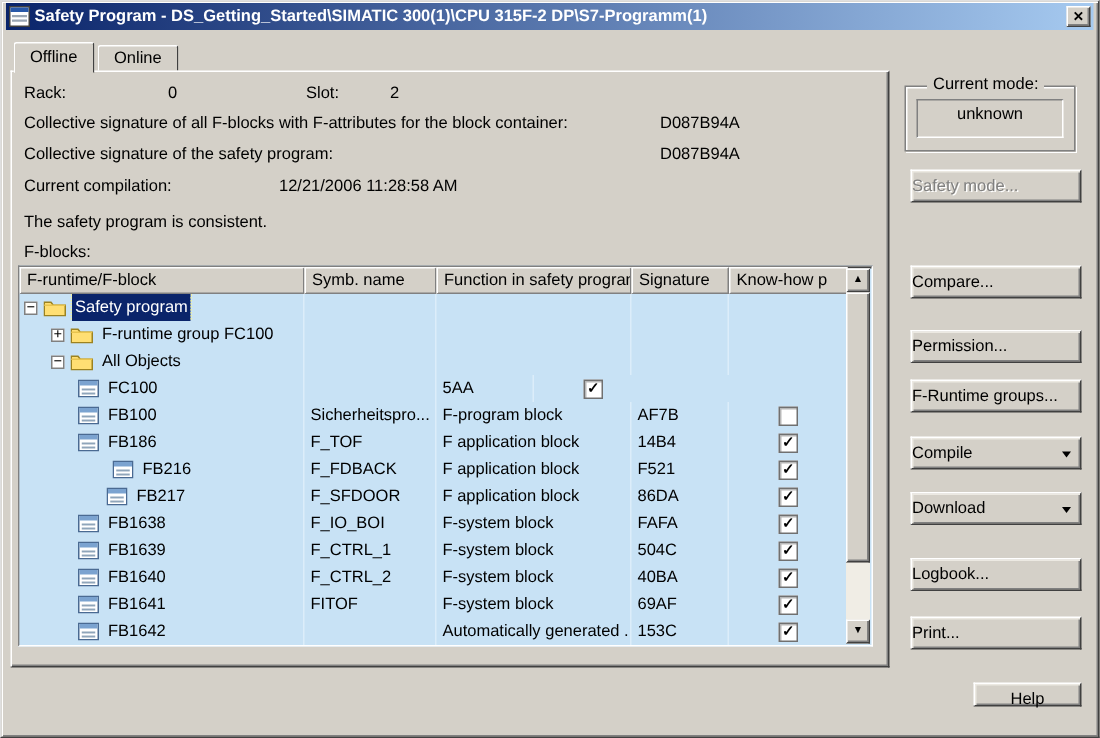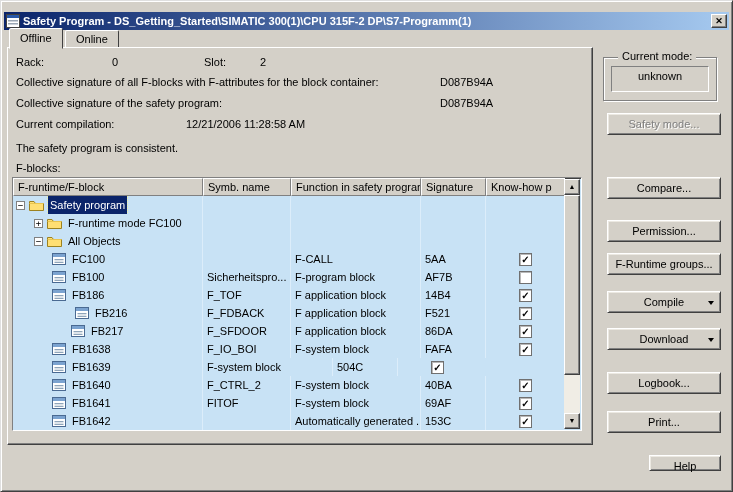"Safety Program -" .titlebar { top: 11px -> 1px }
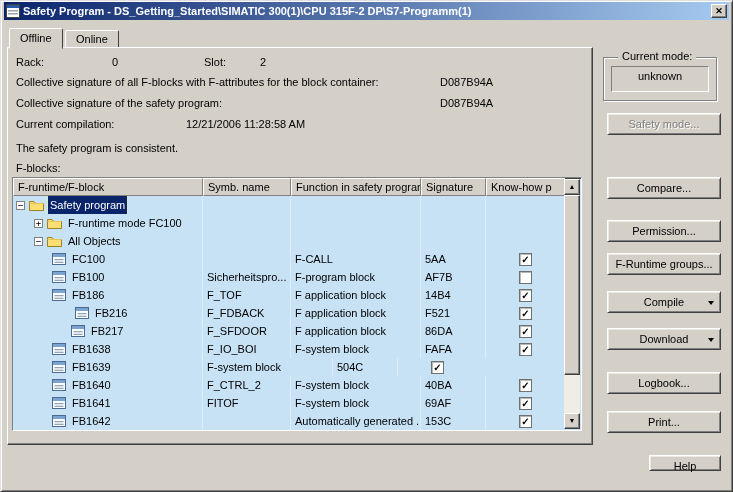"Safety mode..." .pushbtn { text-align: center -> none }
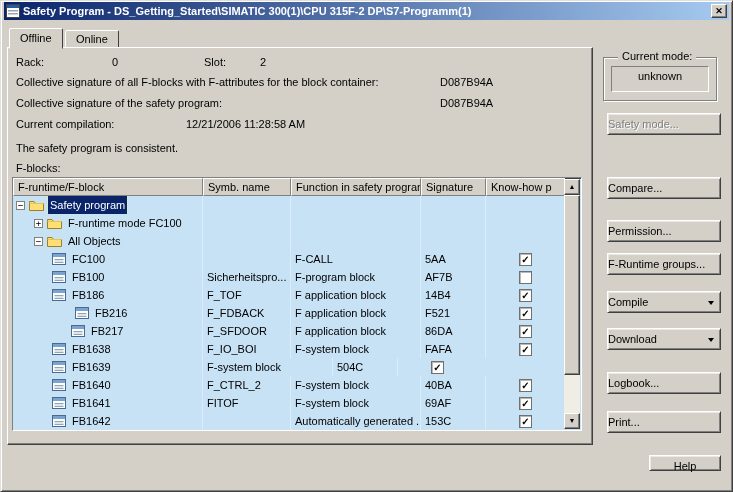"F-runtime mode FC100" span.tlabel { text: mode -> group }
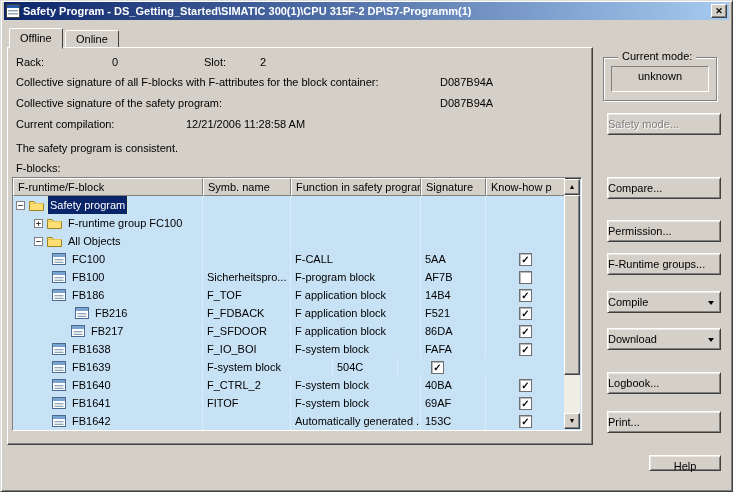"F-CALL" div.td { html: <div>F-CALL</div> -> none }
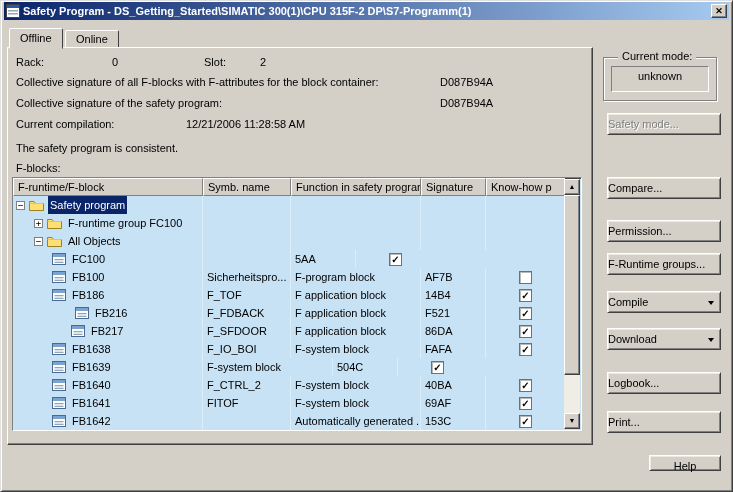"F_CTRL_1" div.td { html: none -> <div>F_CTRL_1</div> }
